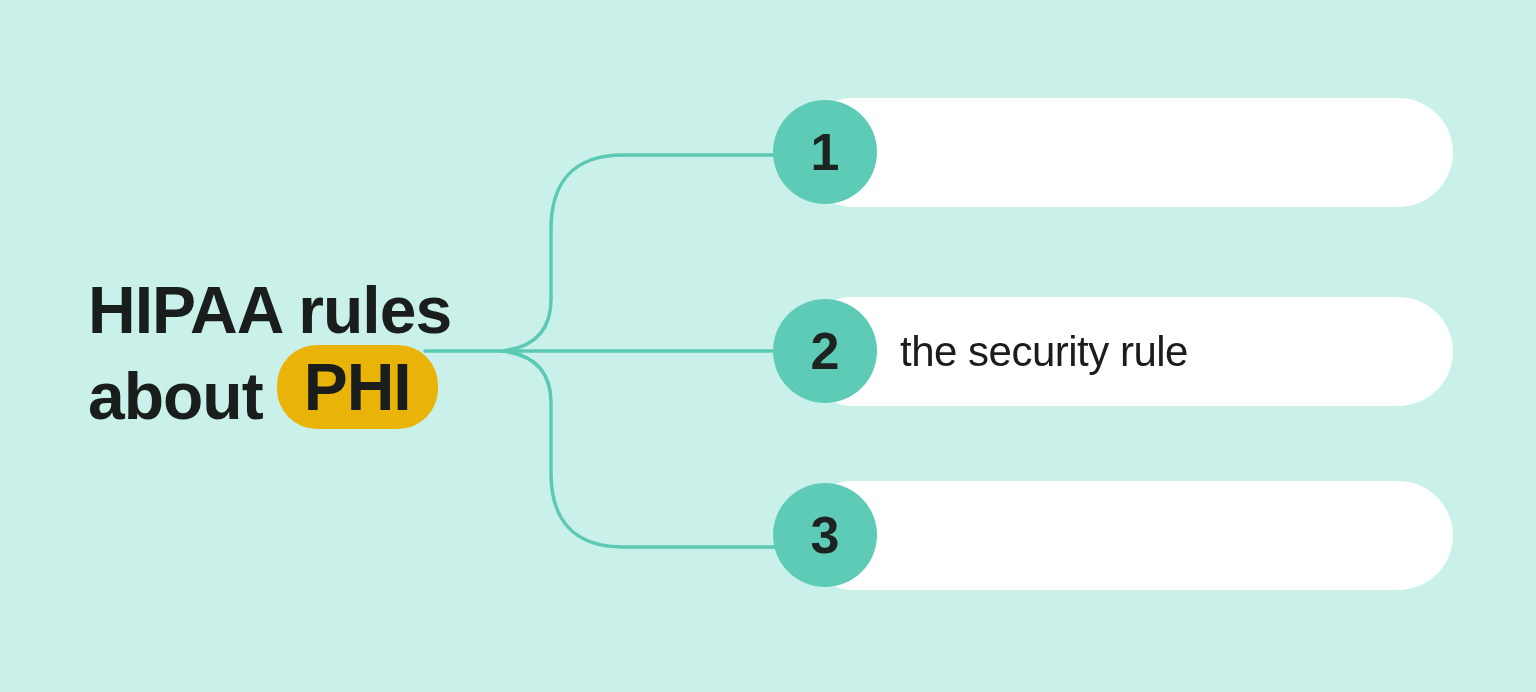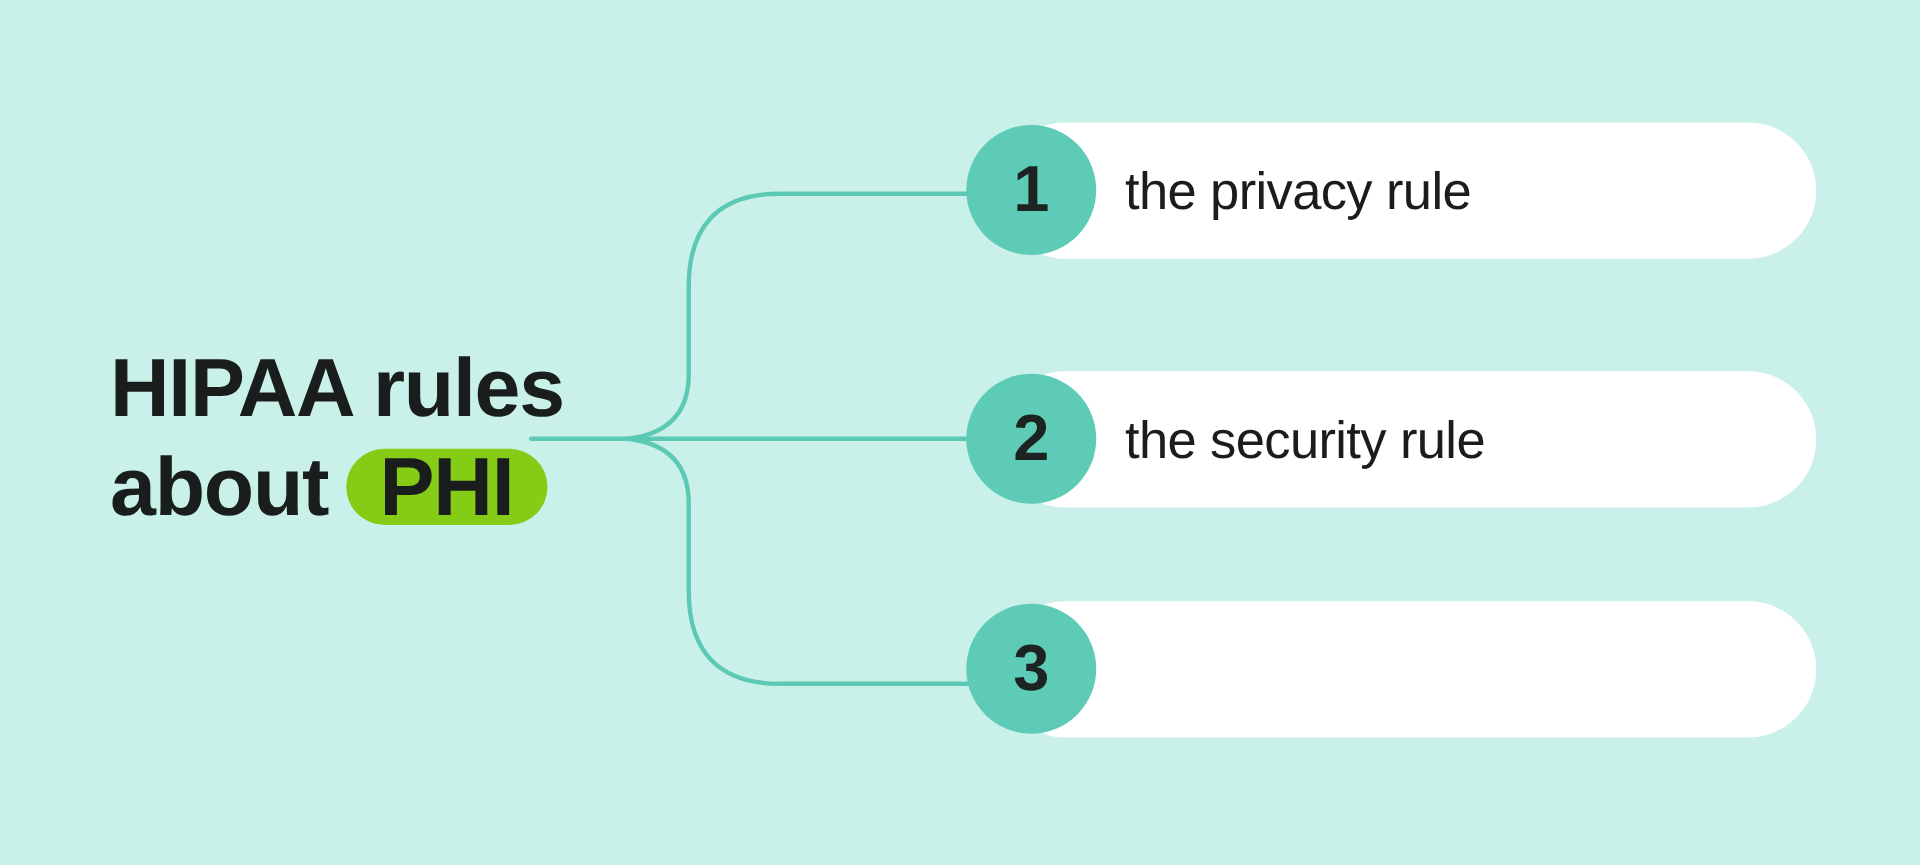"the privacy rule" div.card-label { html: <div>the privacy rule</div> -> none }
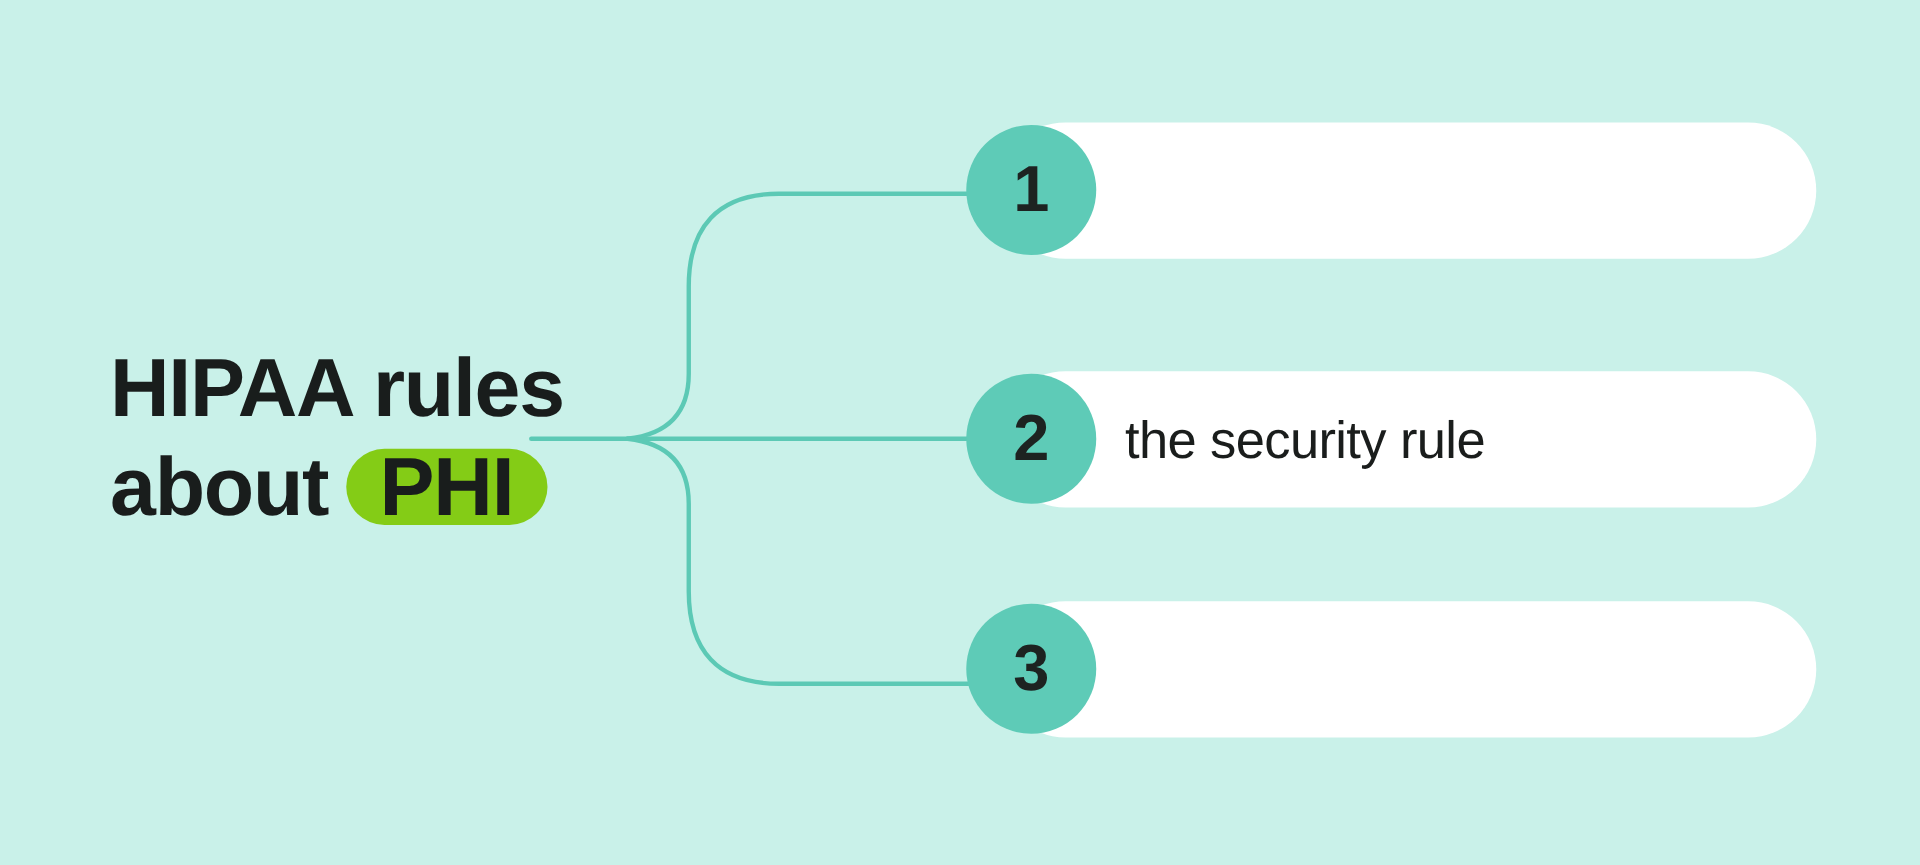"about" .headline-line2 { align-items: center -> flex-end }
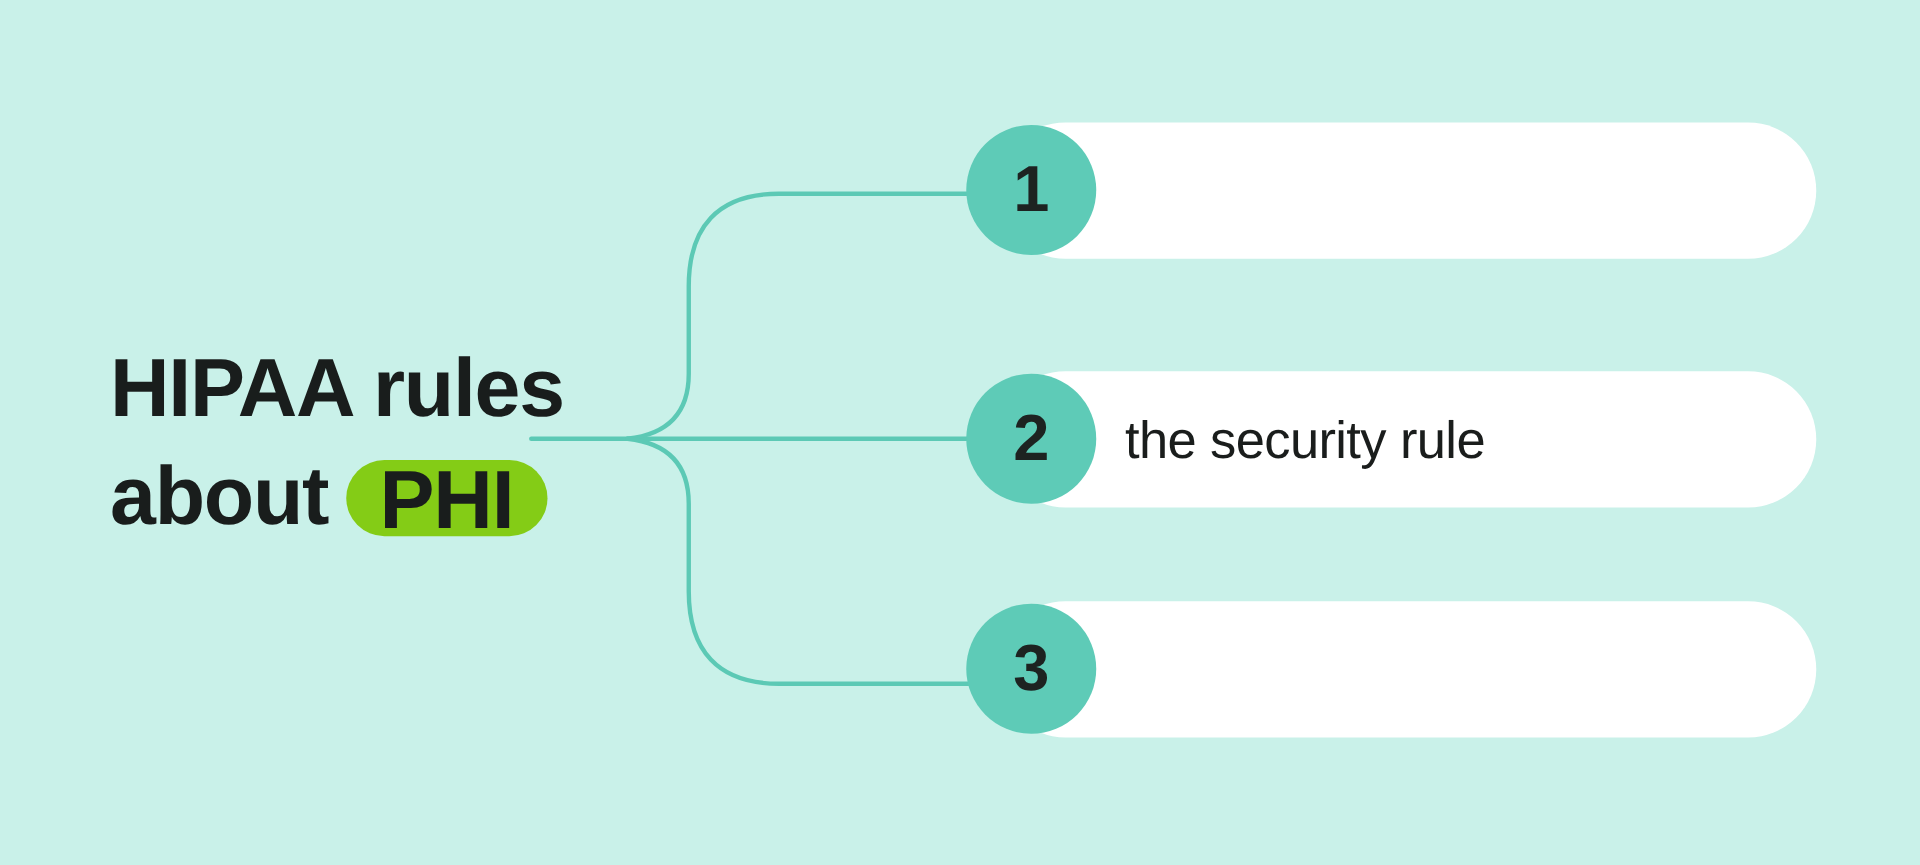"PHI" .phi-pill { background: #84cc16 -> #eab308; height: 61px -> 84px }
